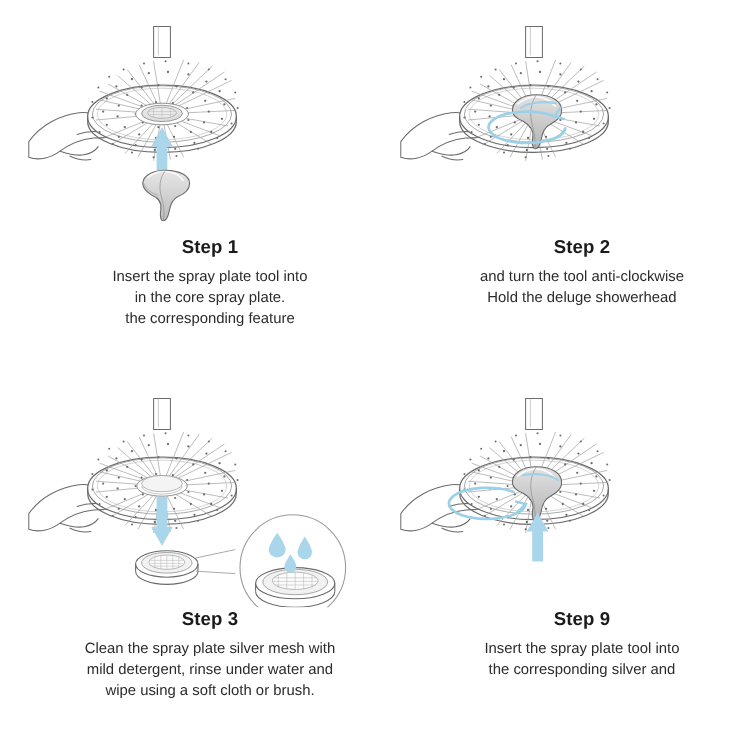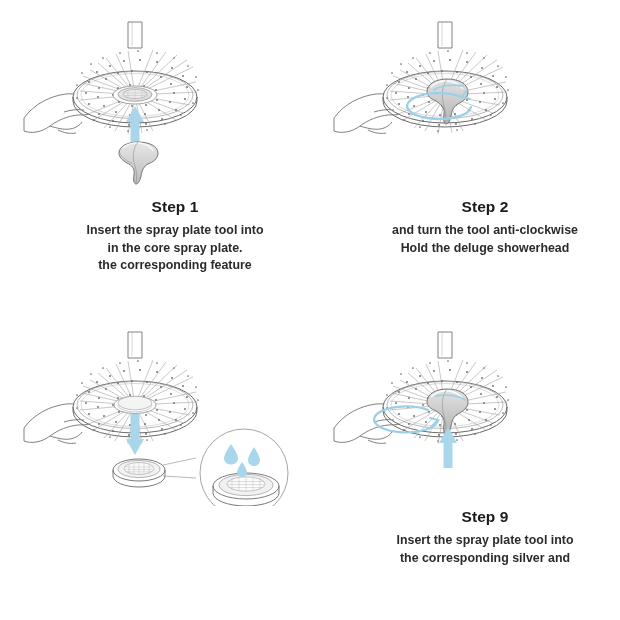"Insert the spray plate tool" .step-body { font-weight: 700 -> 400 }
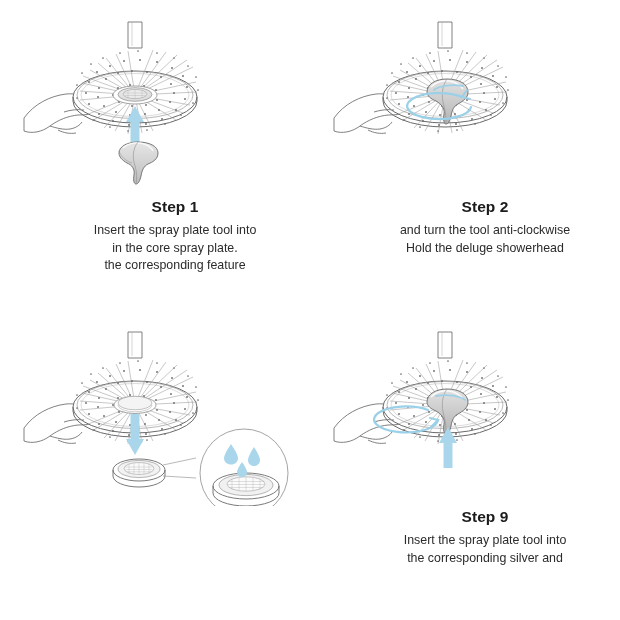"Step 3" div.caption { html: none -> <div> <p>Step 3</p> <p> <span>Clean the spray plate silver mesh with</span> <span>mild detergent, rinse under water and</span> <span>wipe using a soft cloth or brush.</span> </p> </div> }
